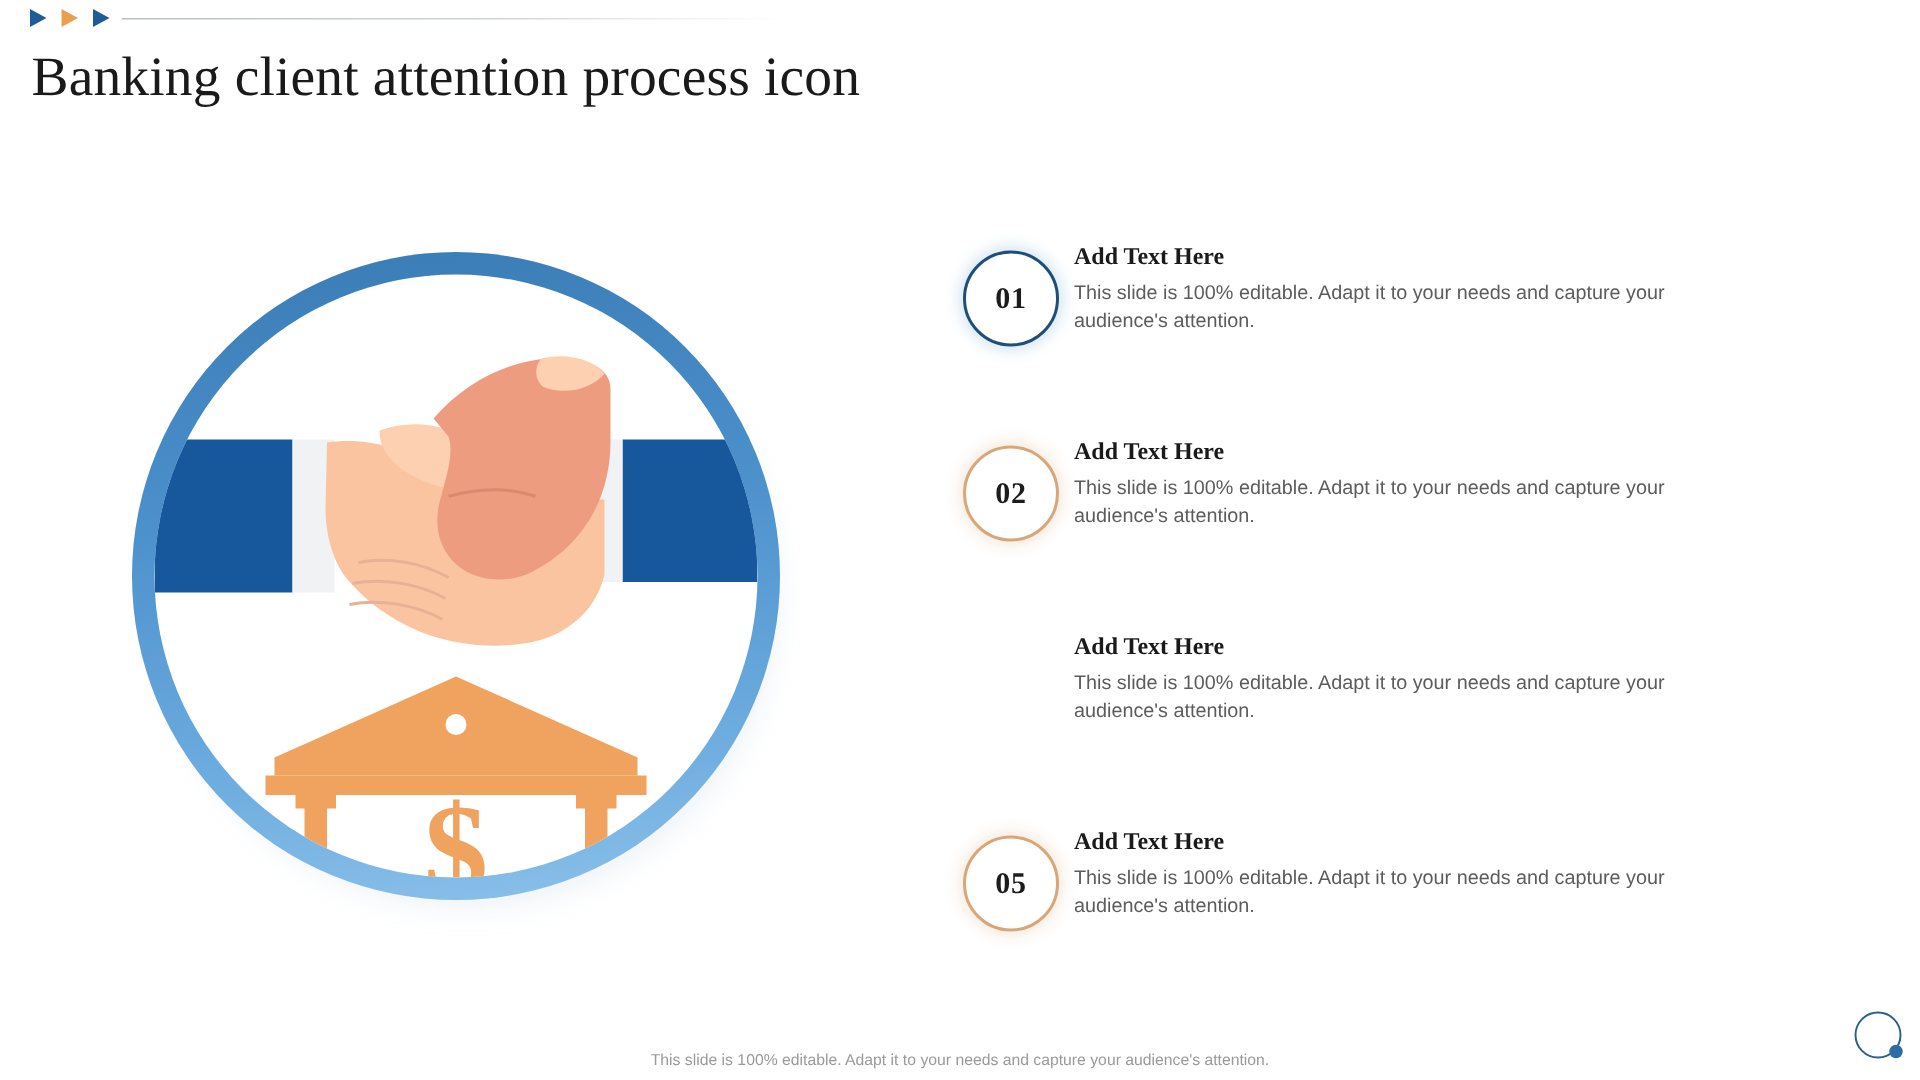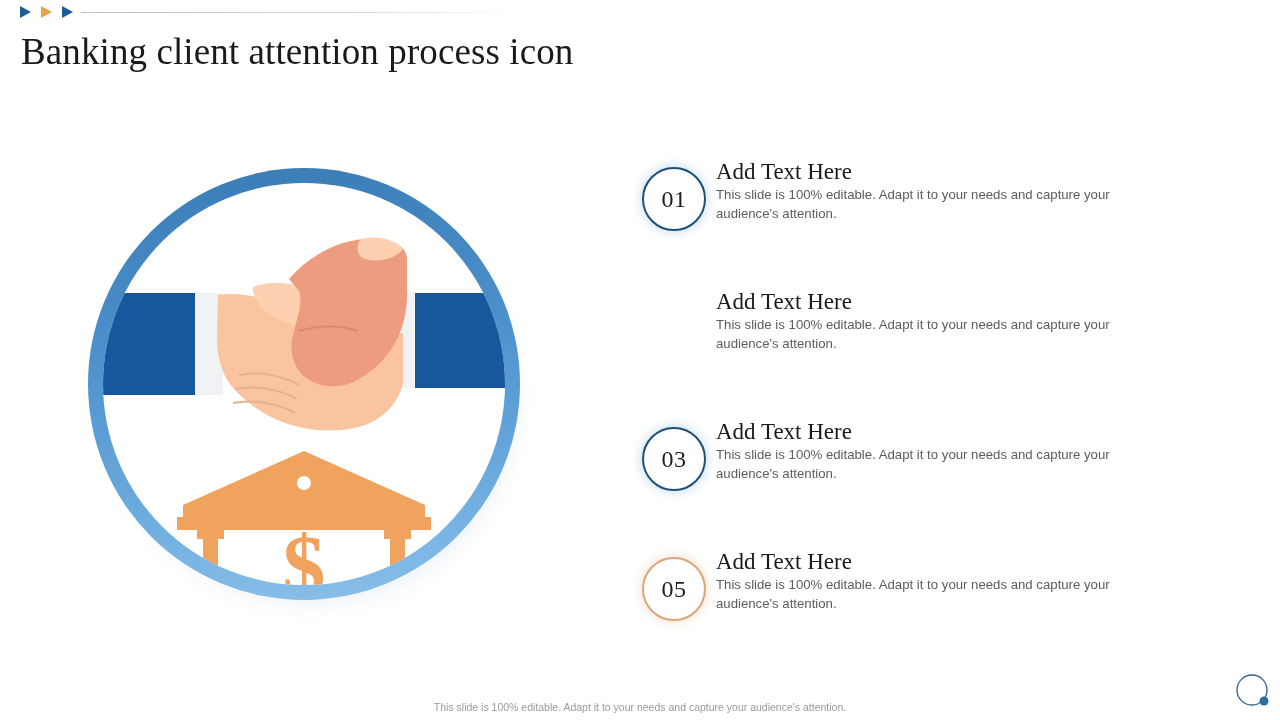"Add Text Here" .step-title { font-size: 23px -> 16px; font-weight: normal -> bold }
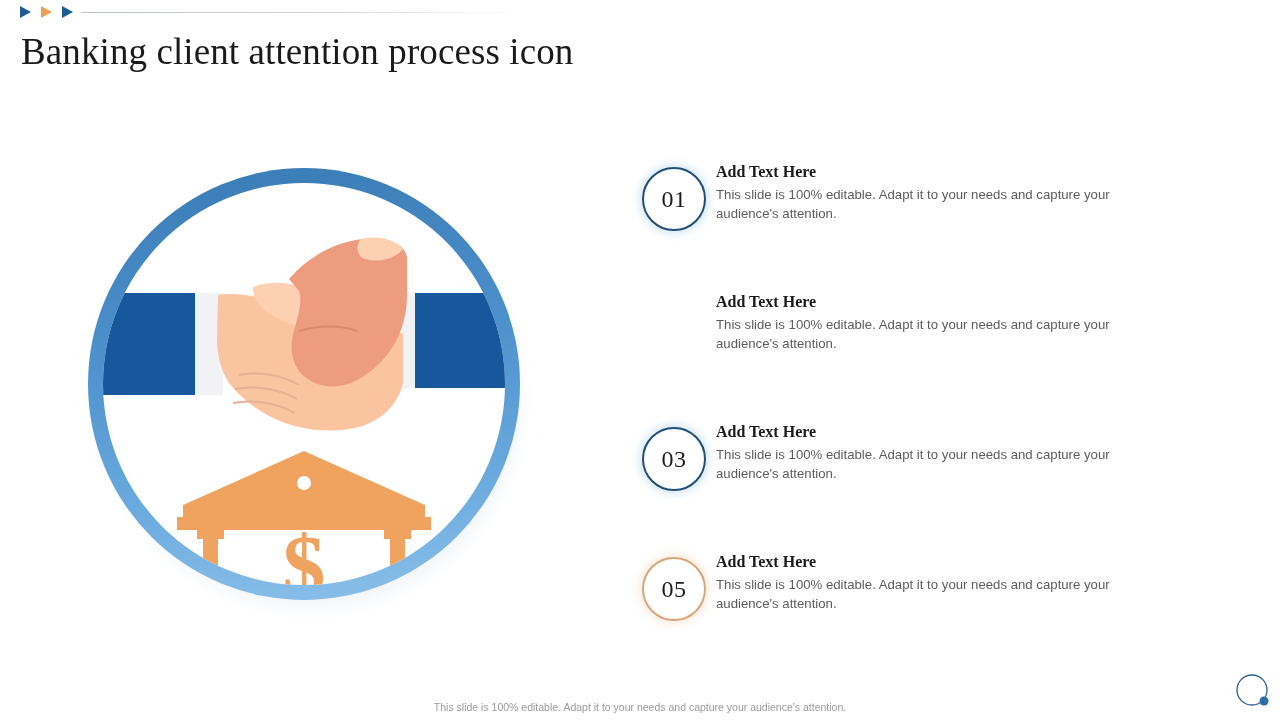"01" .badge { font-size: 24px -> 20px; font-weight: normal -> bold }
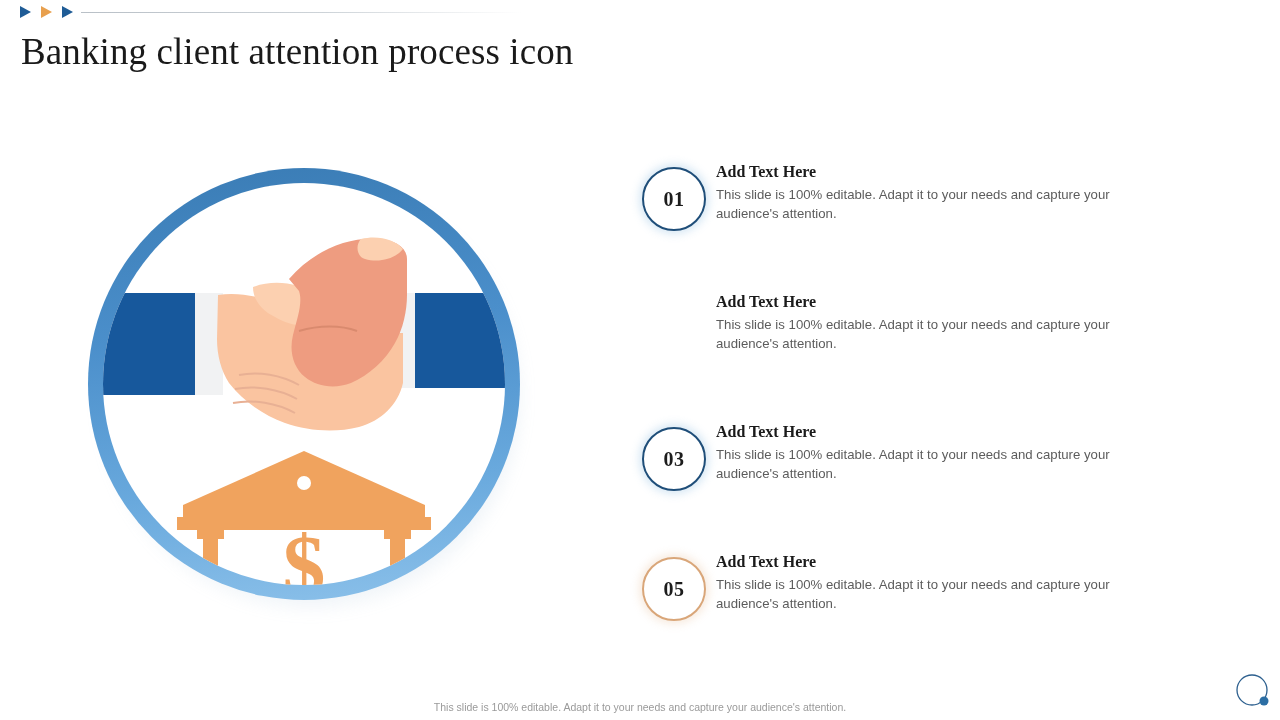"02" div.badge-wrap { html: none -> <div> <div>02</div> </div> }
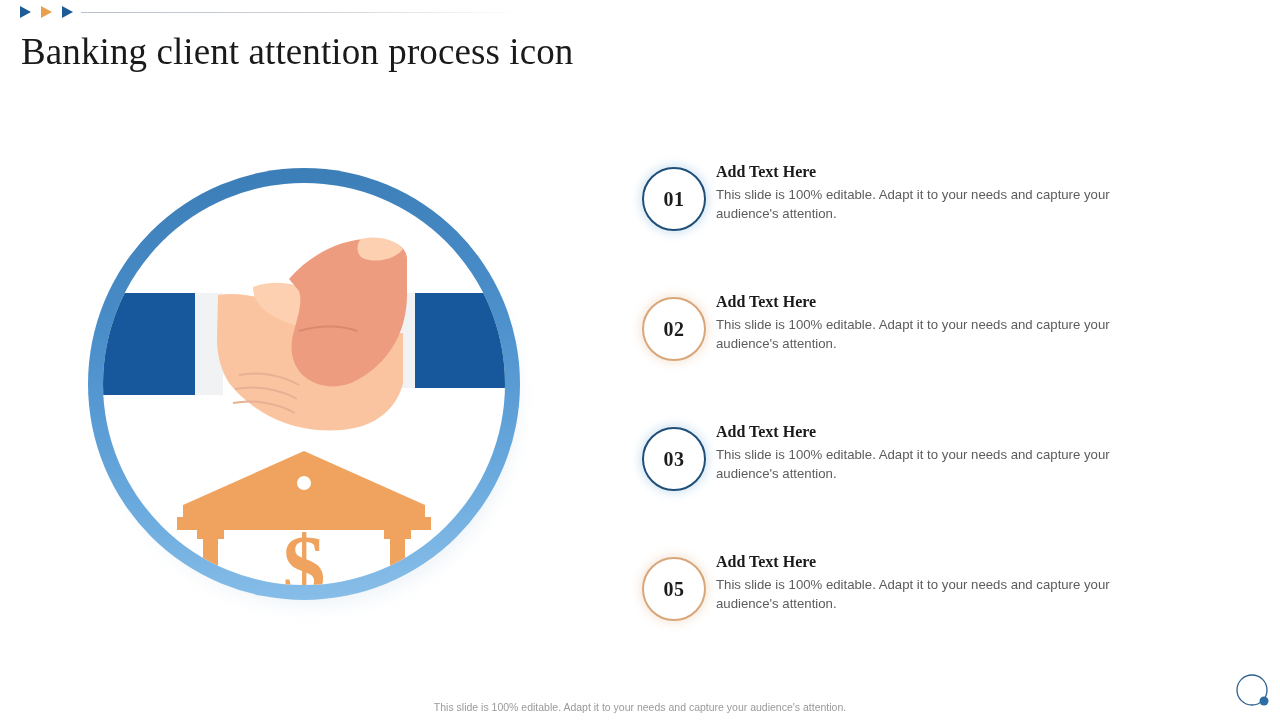"03" div.badge-wrap { html: <div> <div>03</div> </div> -> none }
